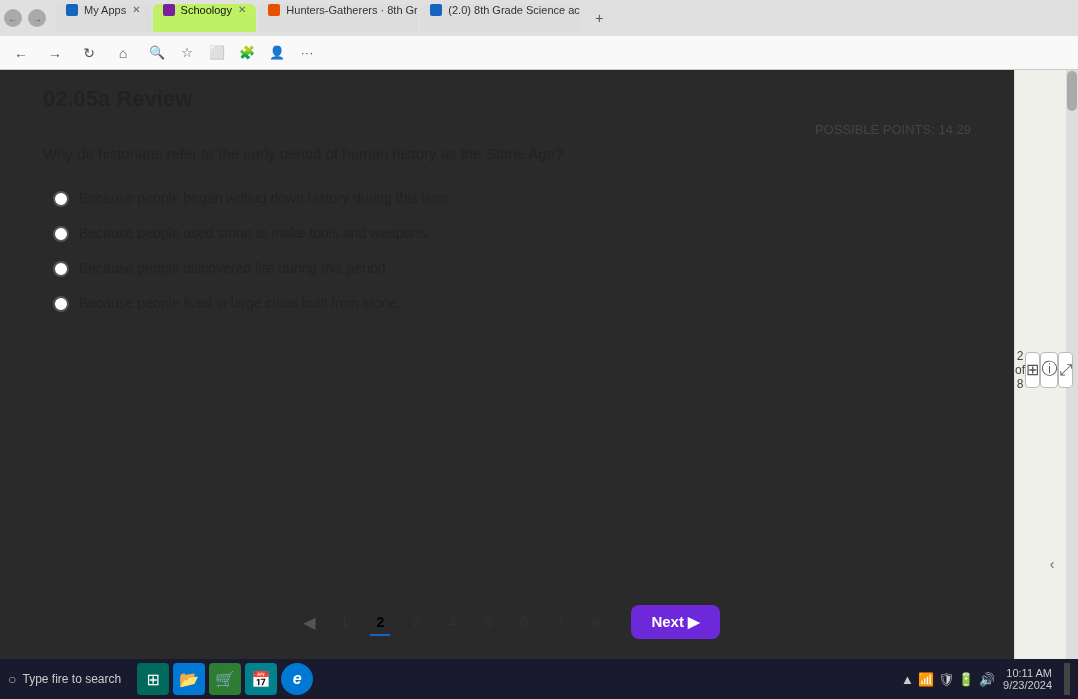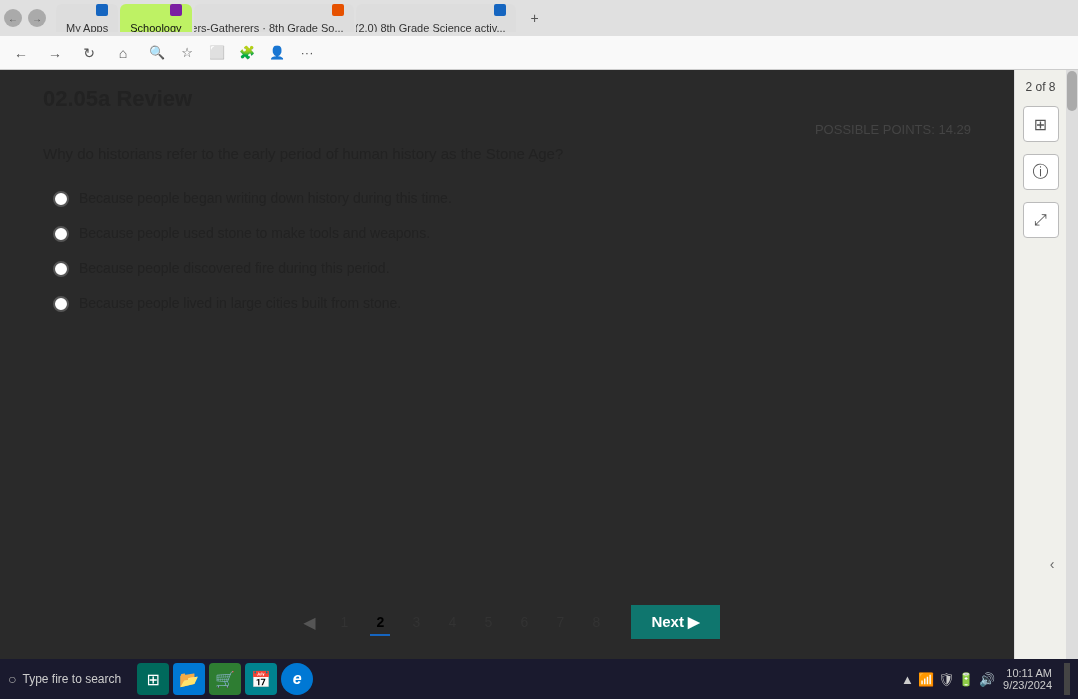"My Apps" .tab { align-items: flex-end -> flex-start; flex-direction: column -> none }
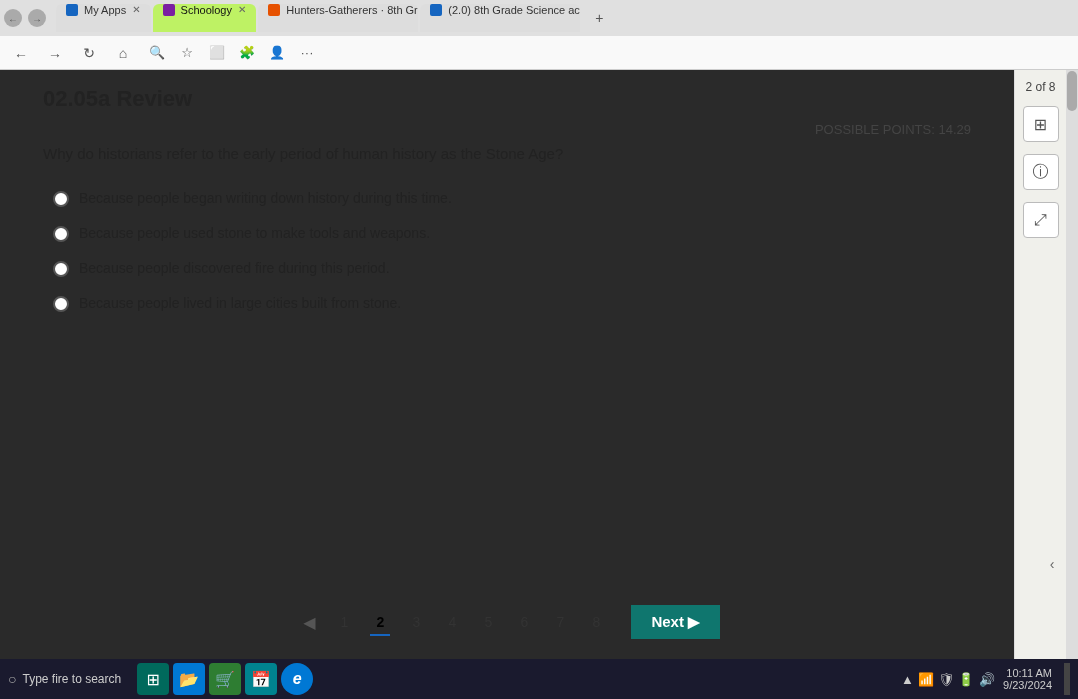"2 of 8" .right-sidebar { flex-direction: column -> none; gap: 12px -> none }
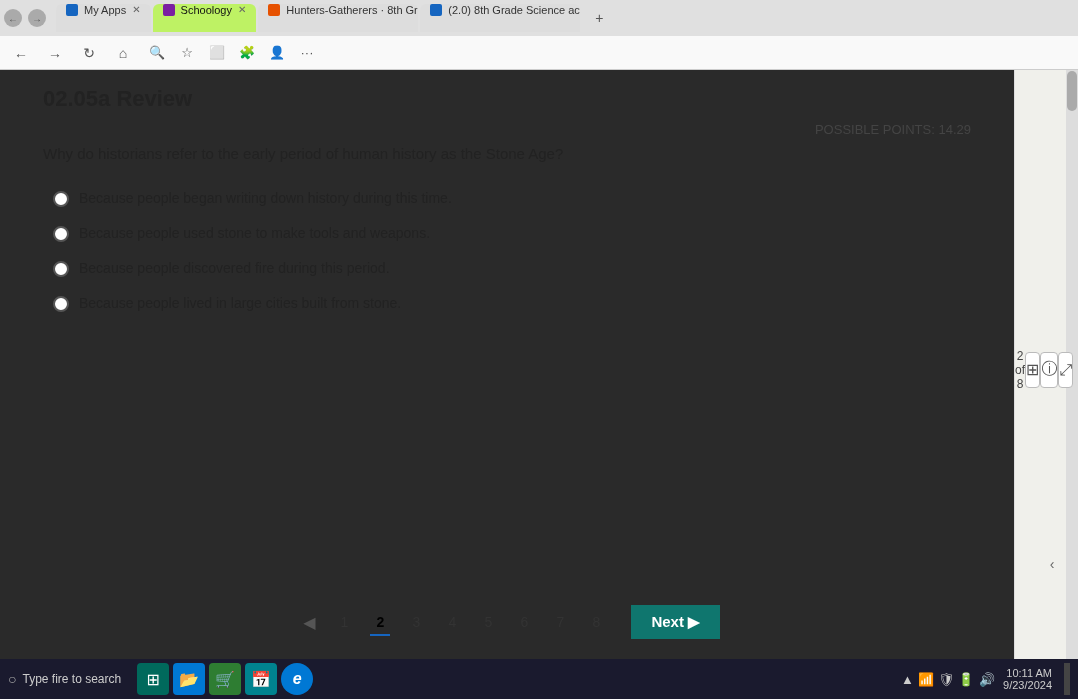"Next ▶" .next-btn { background: #0f766e -> #6d28d9; border-radius: 0 -> 8px }
